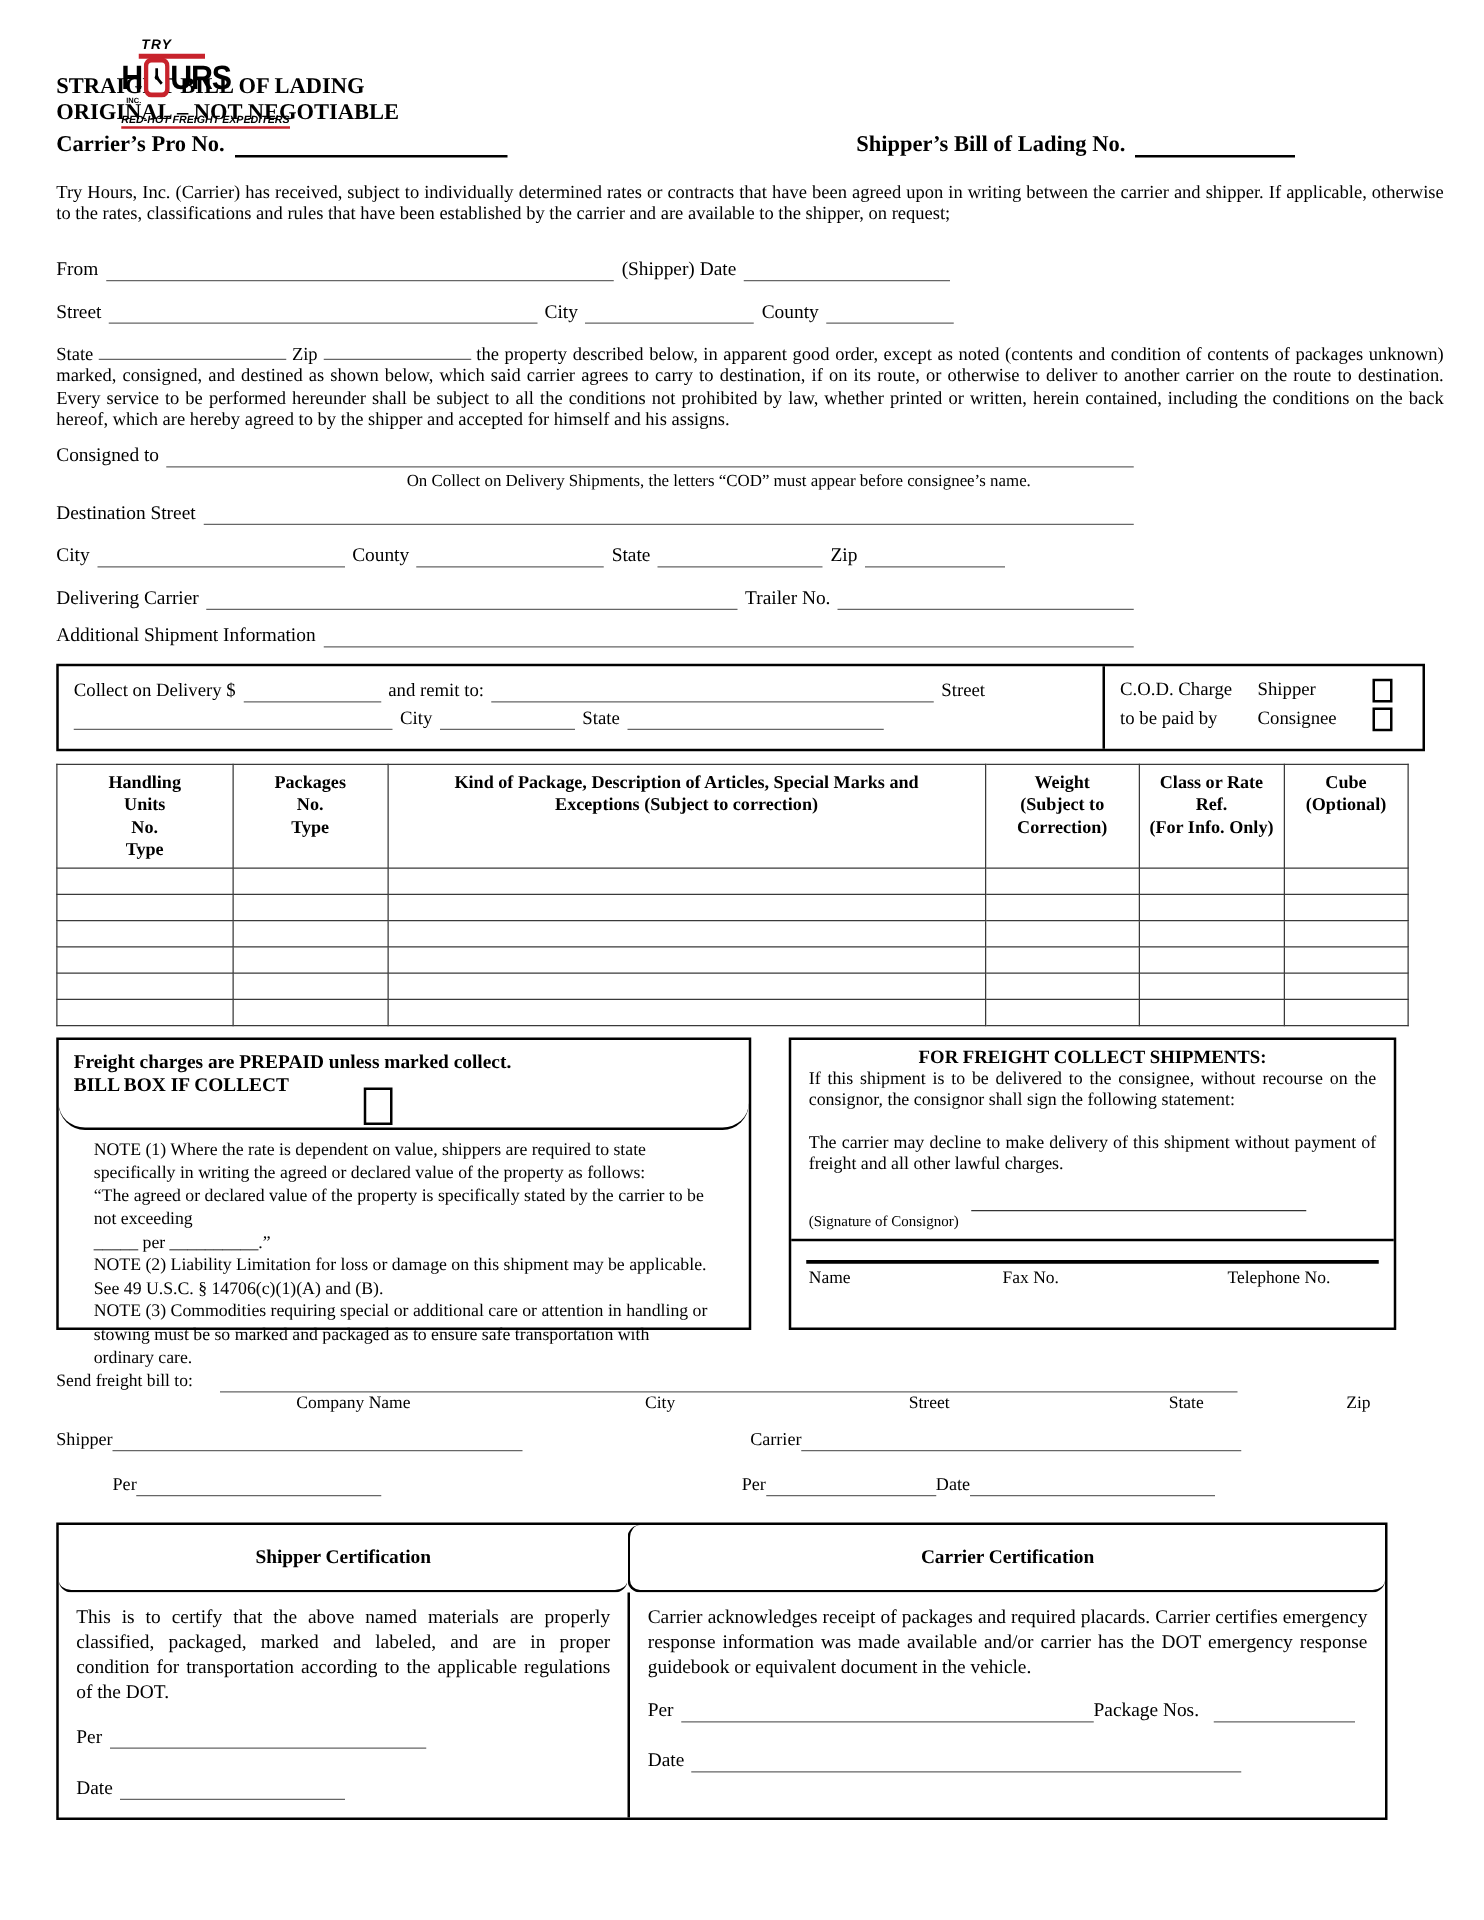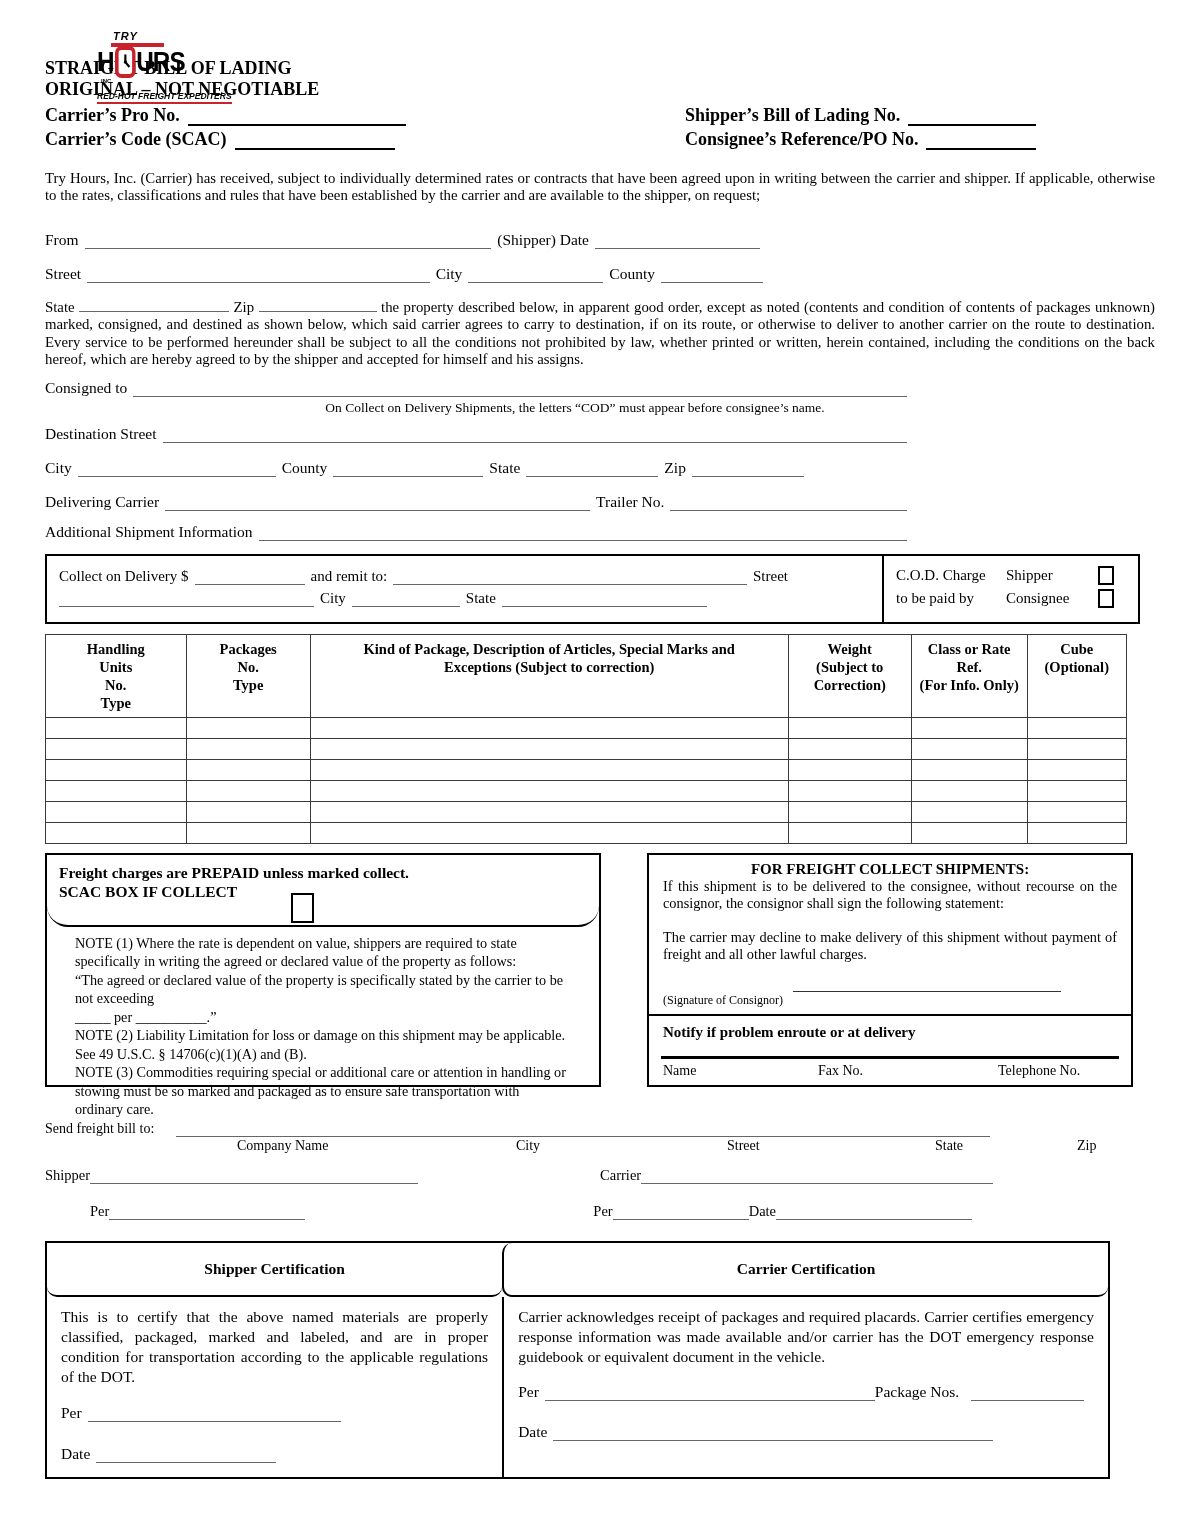"Carrier’s Code (SCAC)" div.hdr-row { html: <div> <div> <span>Carrier’s Code (SCAC)</span> <span></span> </div> <div> <span>Consignee’s Reference/PO No.</span> <span></span> </div> </div> -> none }
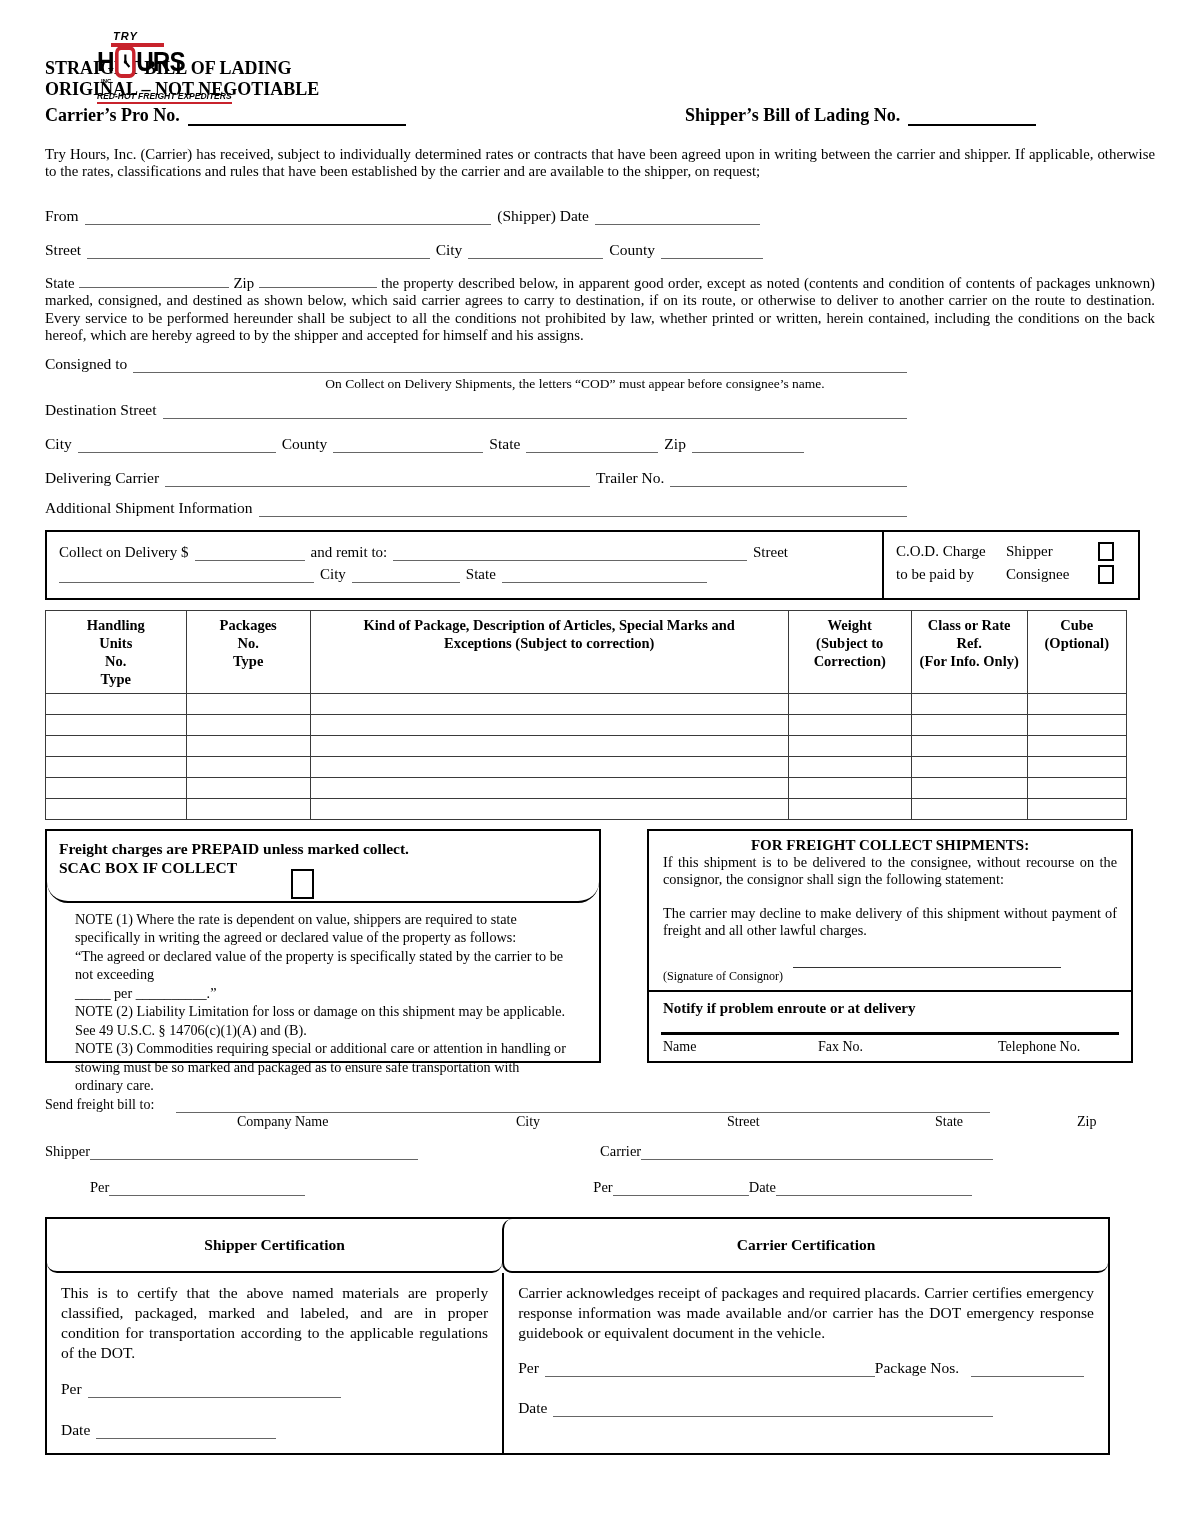"FOR FREIGHT COLLECT SHIPMENTS:" .cbox { margin-left: 16px -> none }
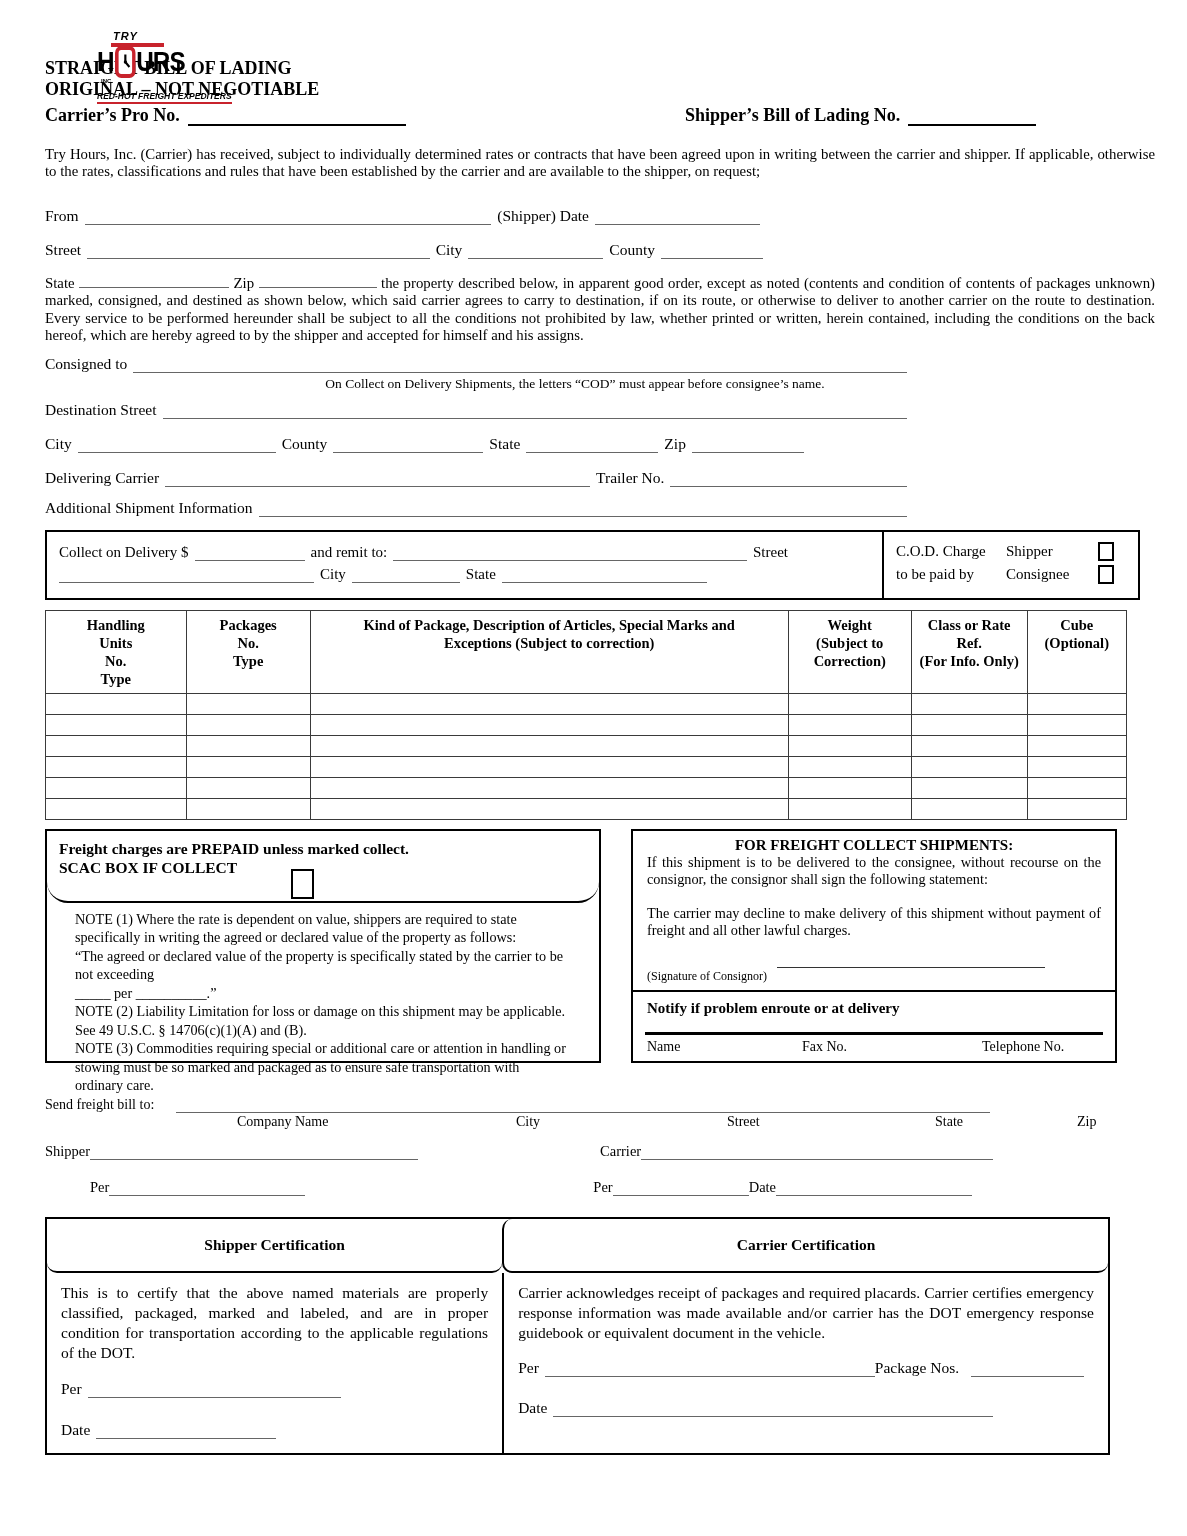"SCAC BOX IF COLLECT" div.b { text: SCAC -> BILL }
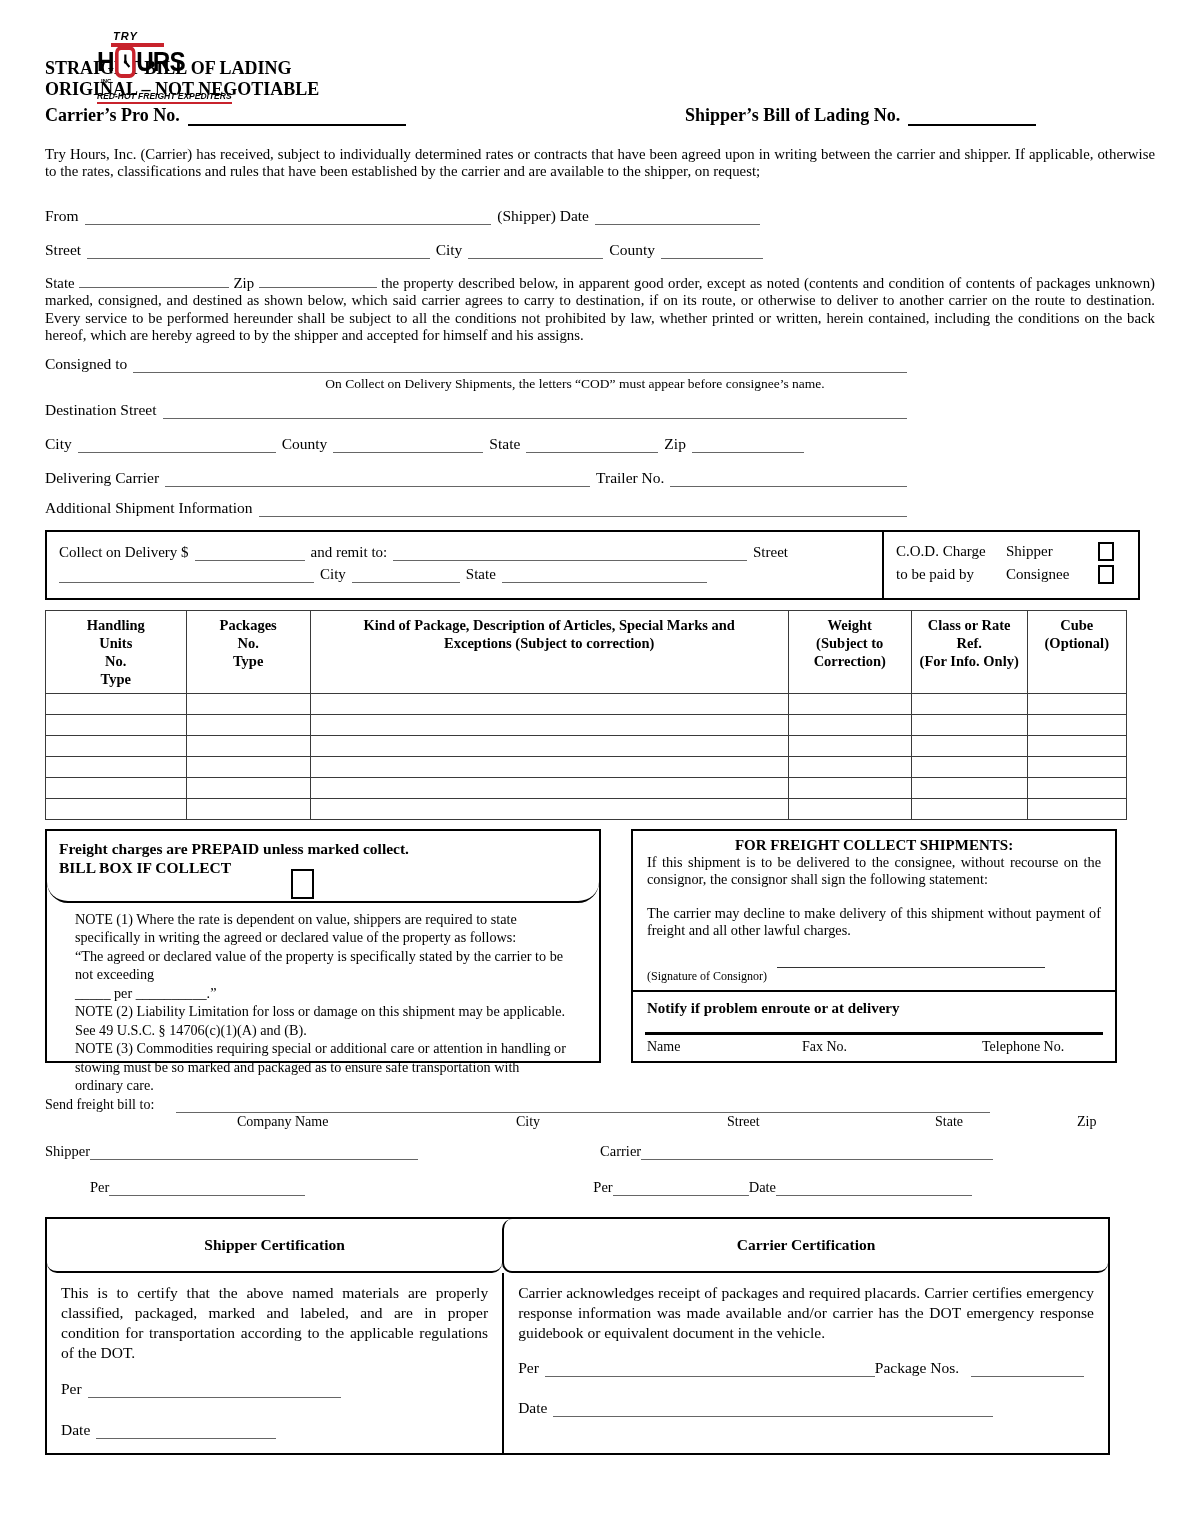"Notify if problem enroute or" div.cb-notify { html: <div>Notify if problem enroute or at delivery</div> -> none }
